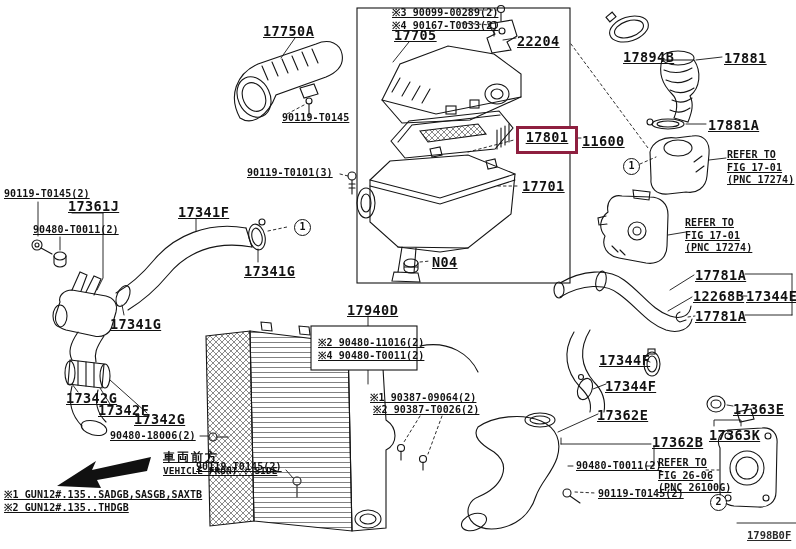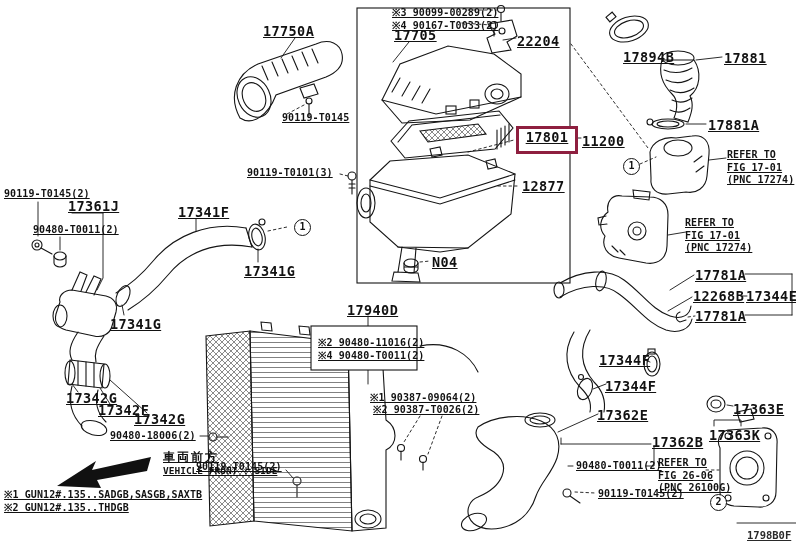"11200" span.lbl { text: 11200 -> 11600 }
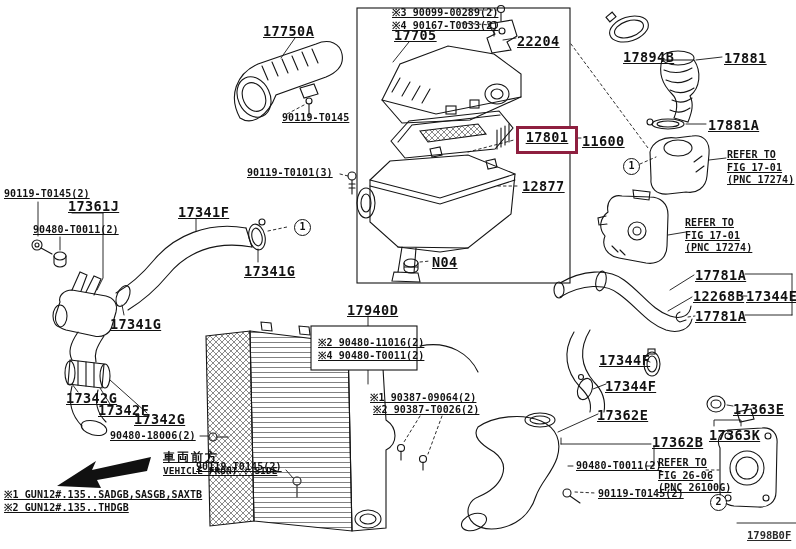"12877" span.lbl { text: 12877 -> 17701 }
